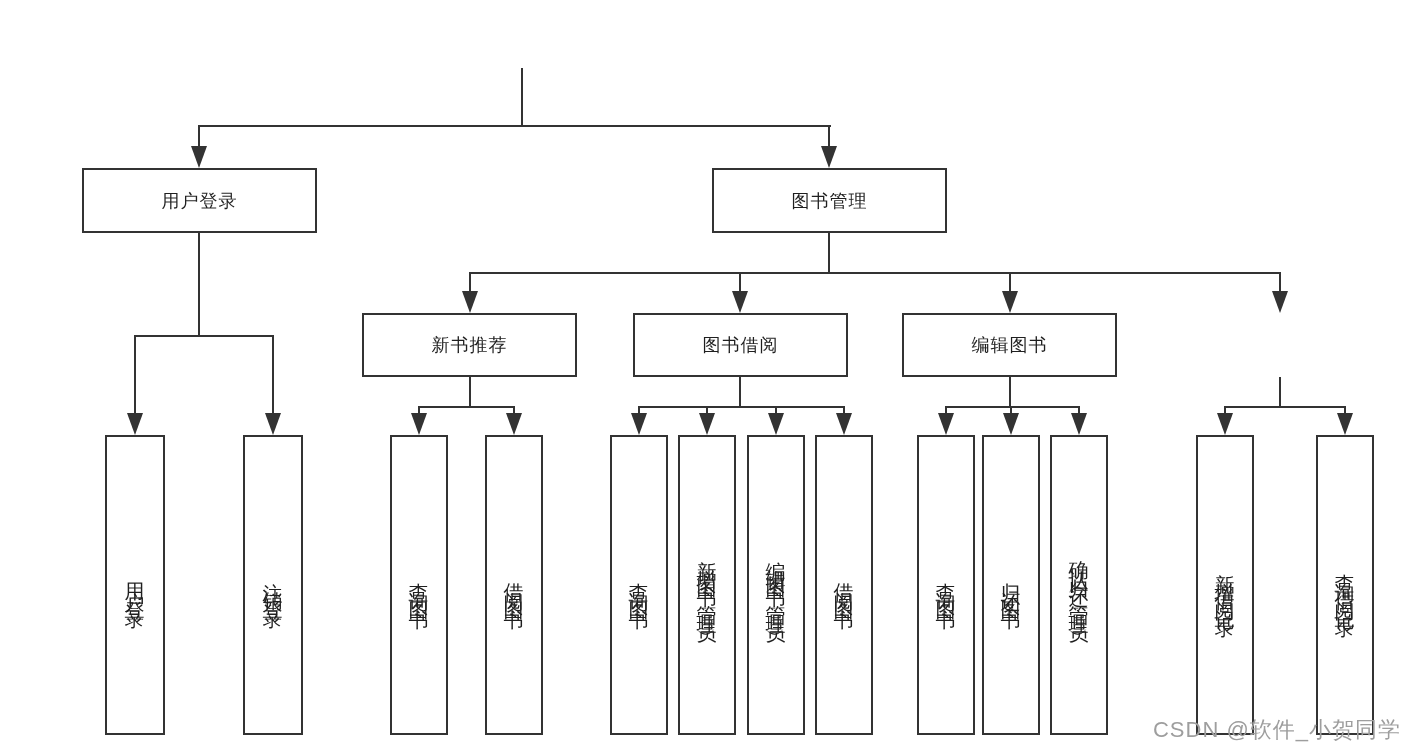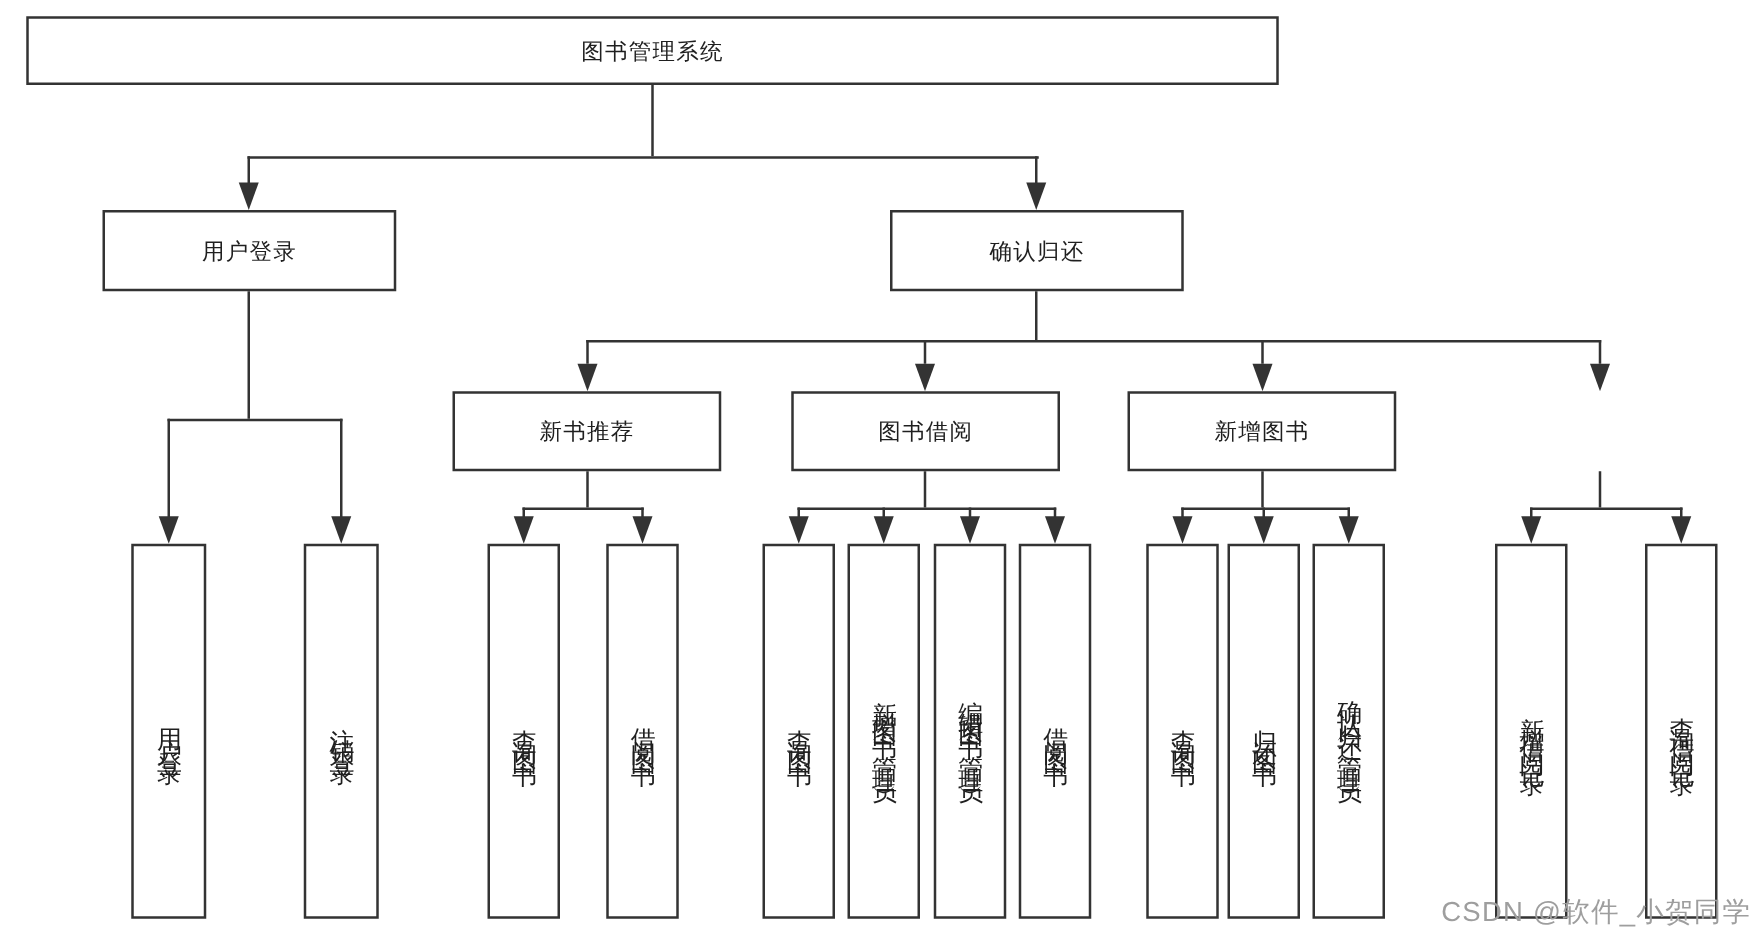"图书管理系统" div.box { html: <div> <span>图书管理系统</span> </div> -> none }
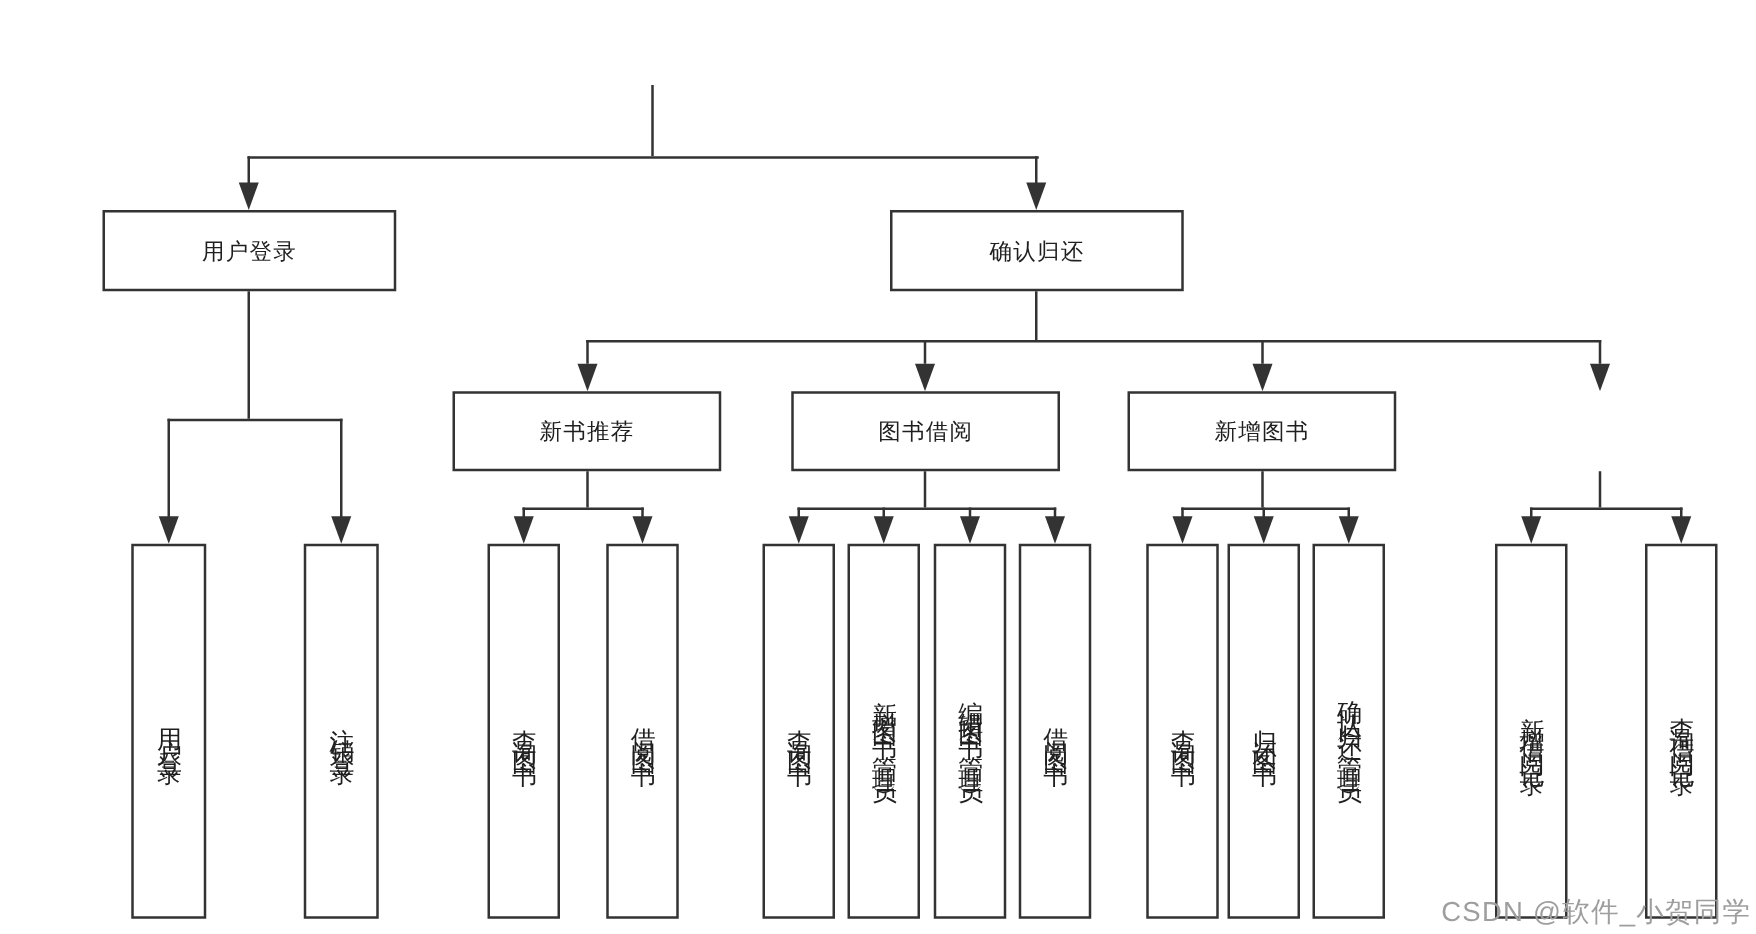"确认归还" span { text: 确认归还 -> 图书管理 }
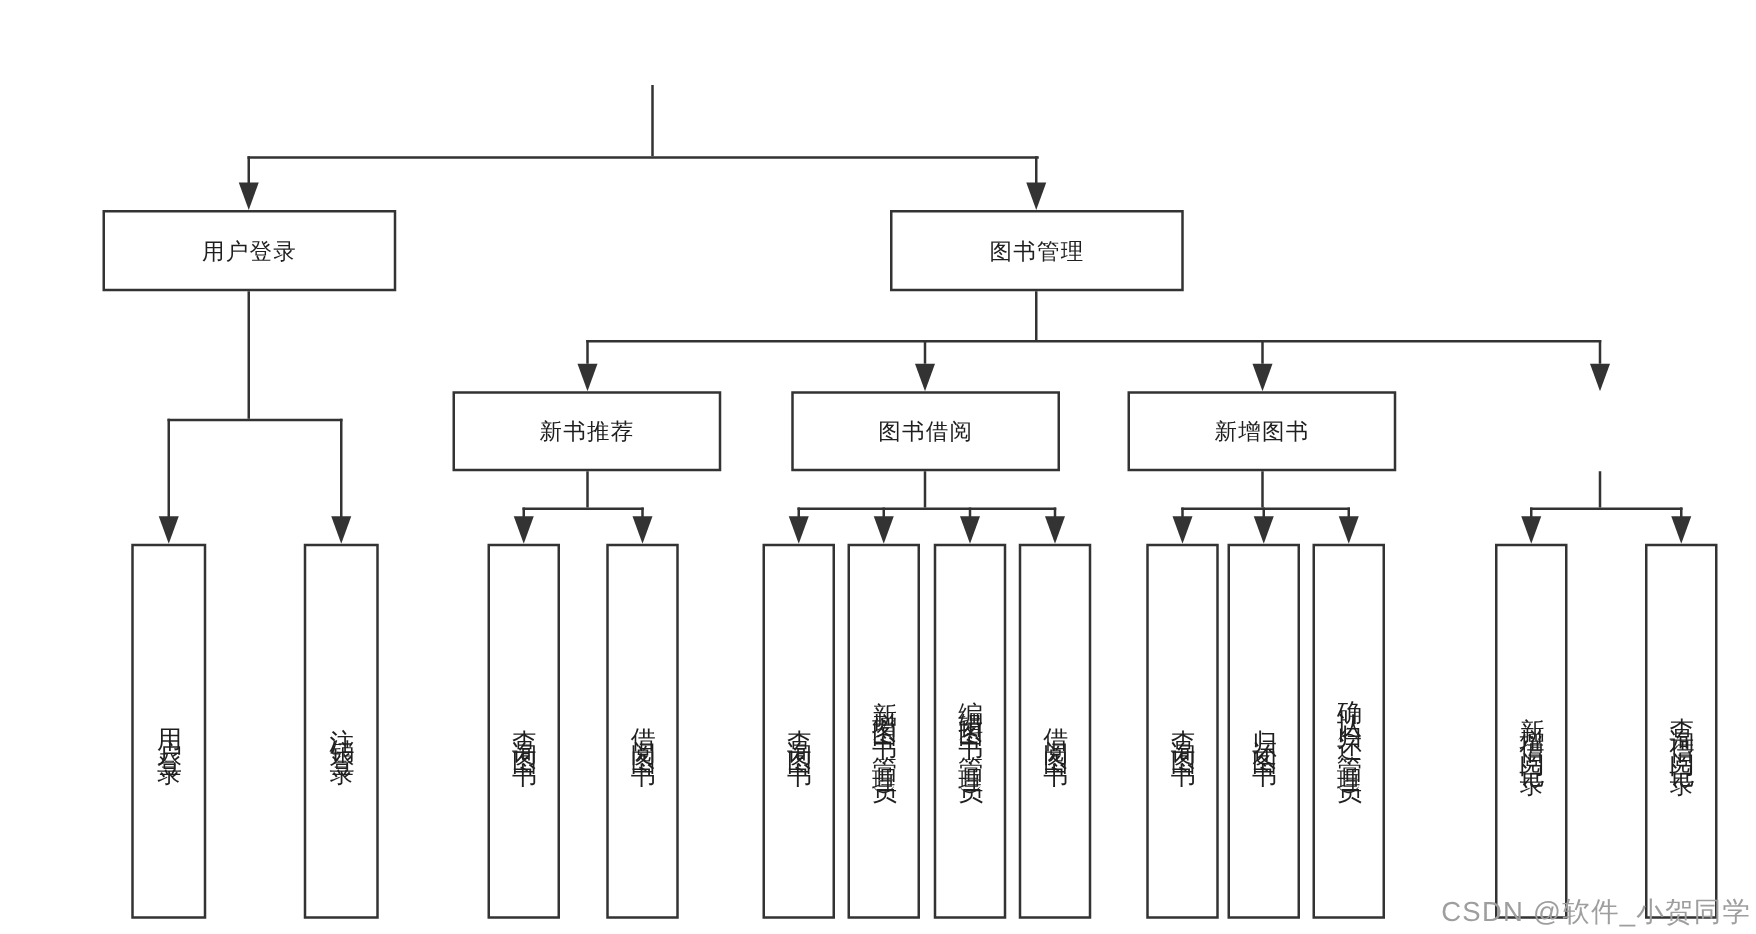"新增图书" span { text: 新增 -> 编辑 }
